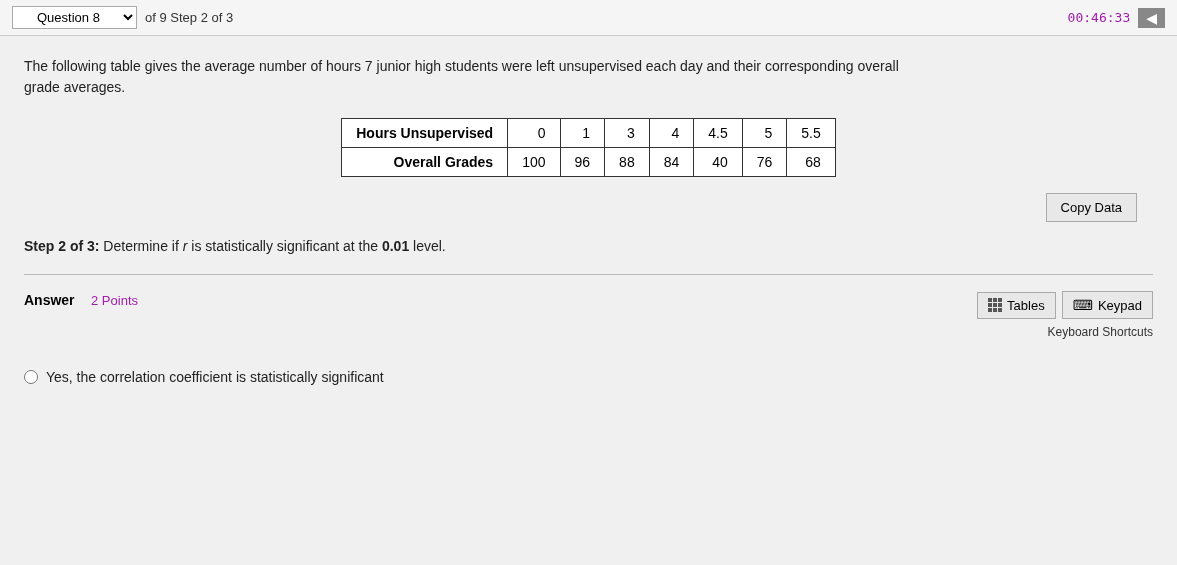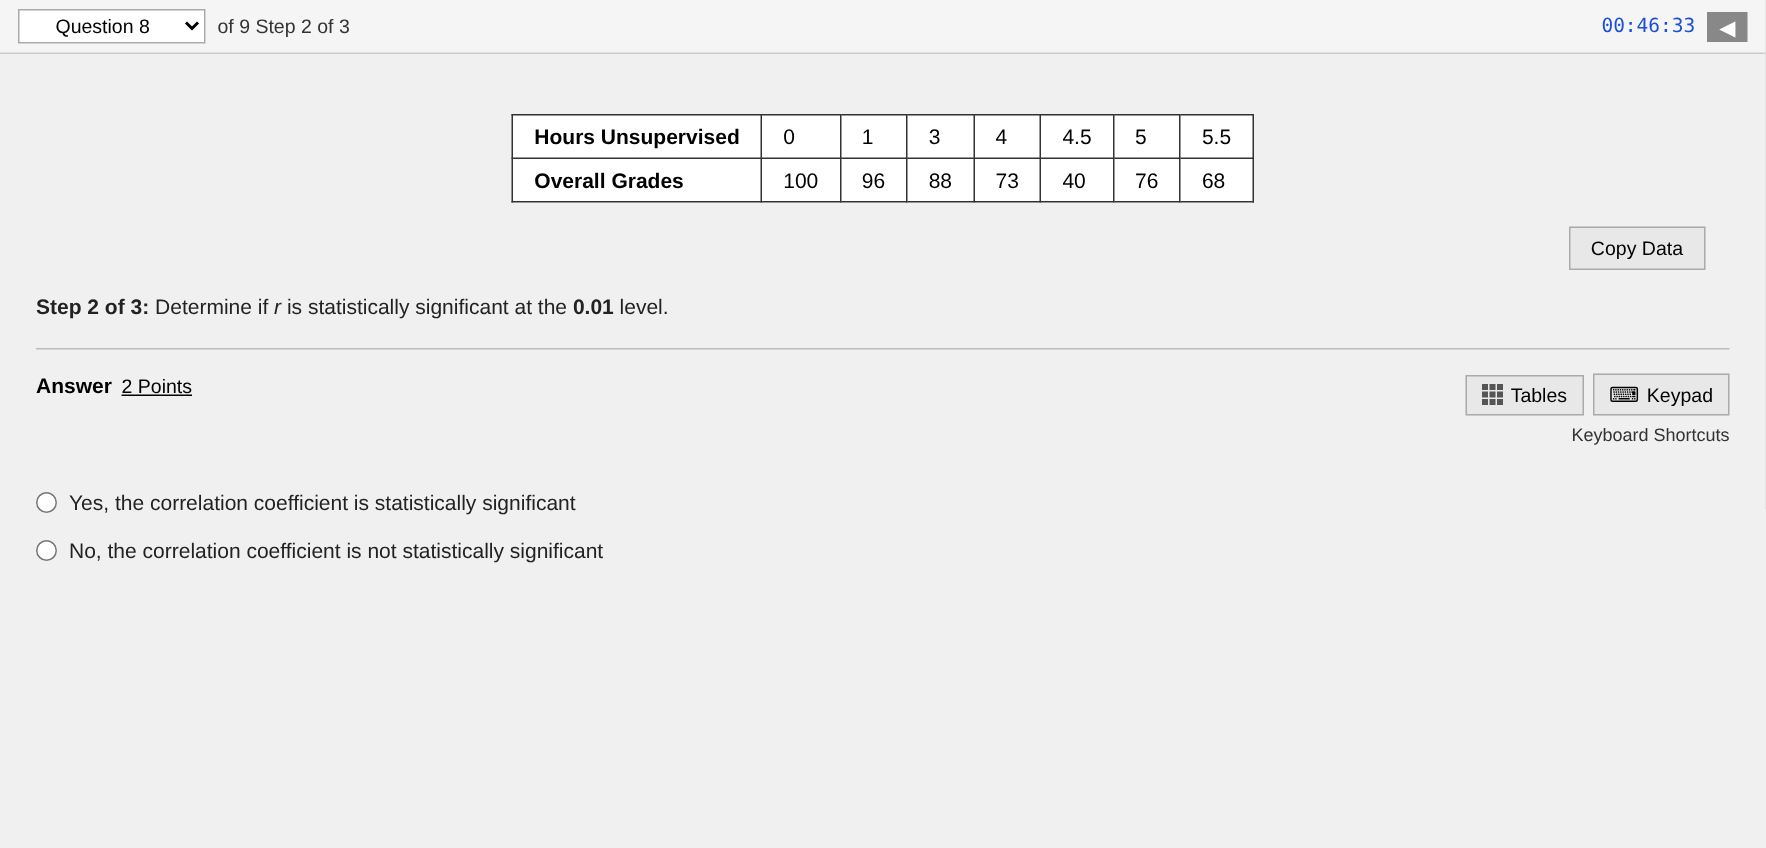"00:46:33" .timer { color: #1d4ed8 -> #a21caf }
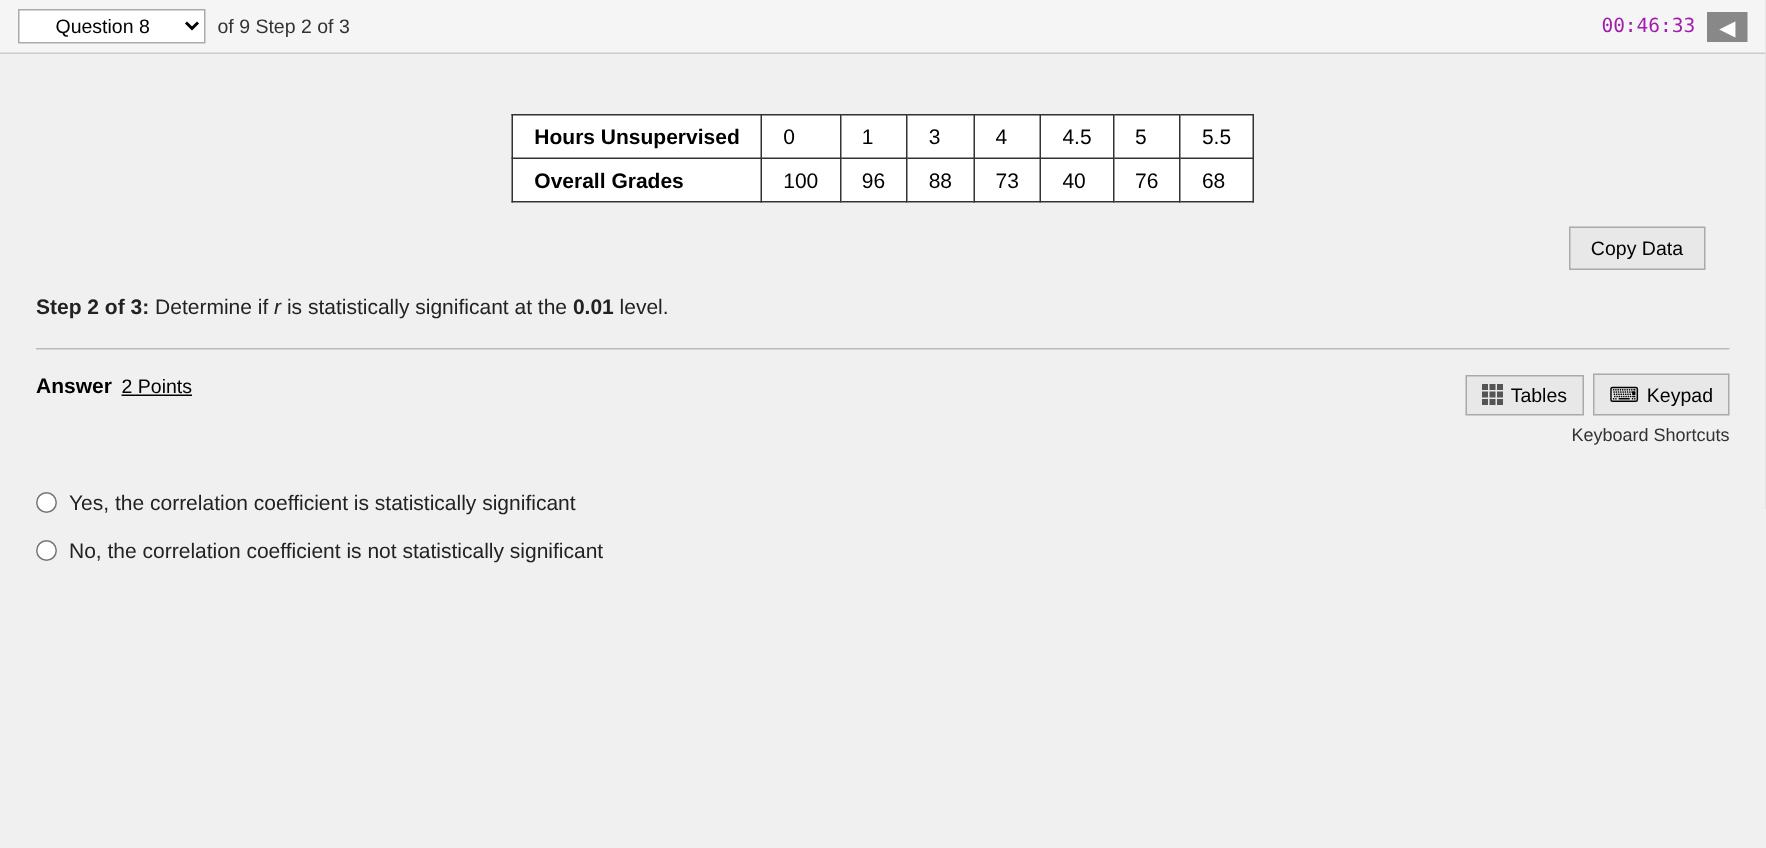"The following table gives the" p.problem-text { html: none -> <p>The following table gives the average number of hours 7 junior high students were left unsupervised each day and their corresponding overall grade averages.</p> }
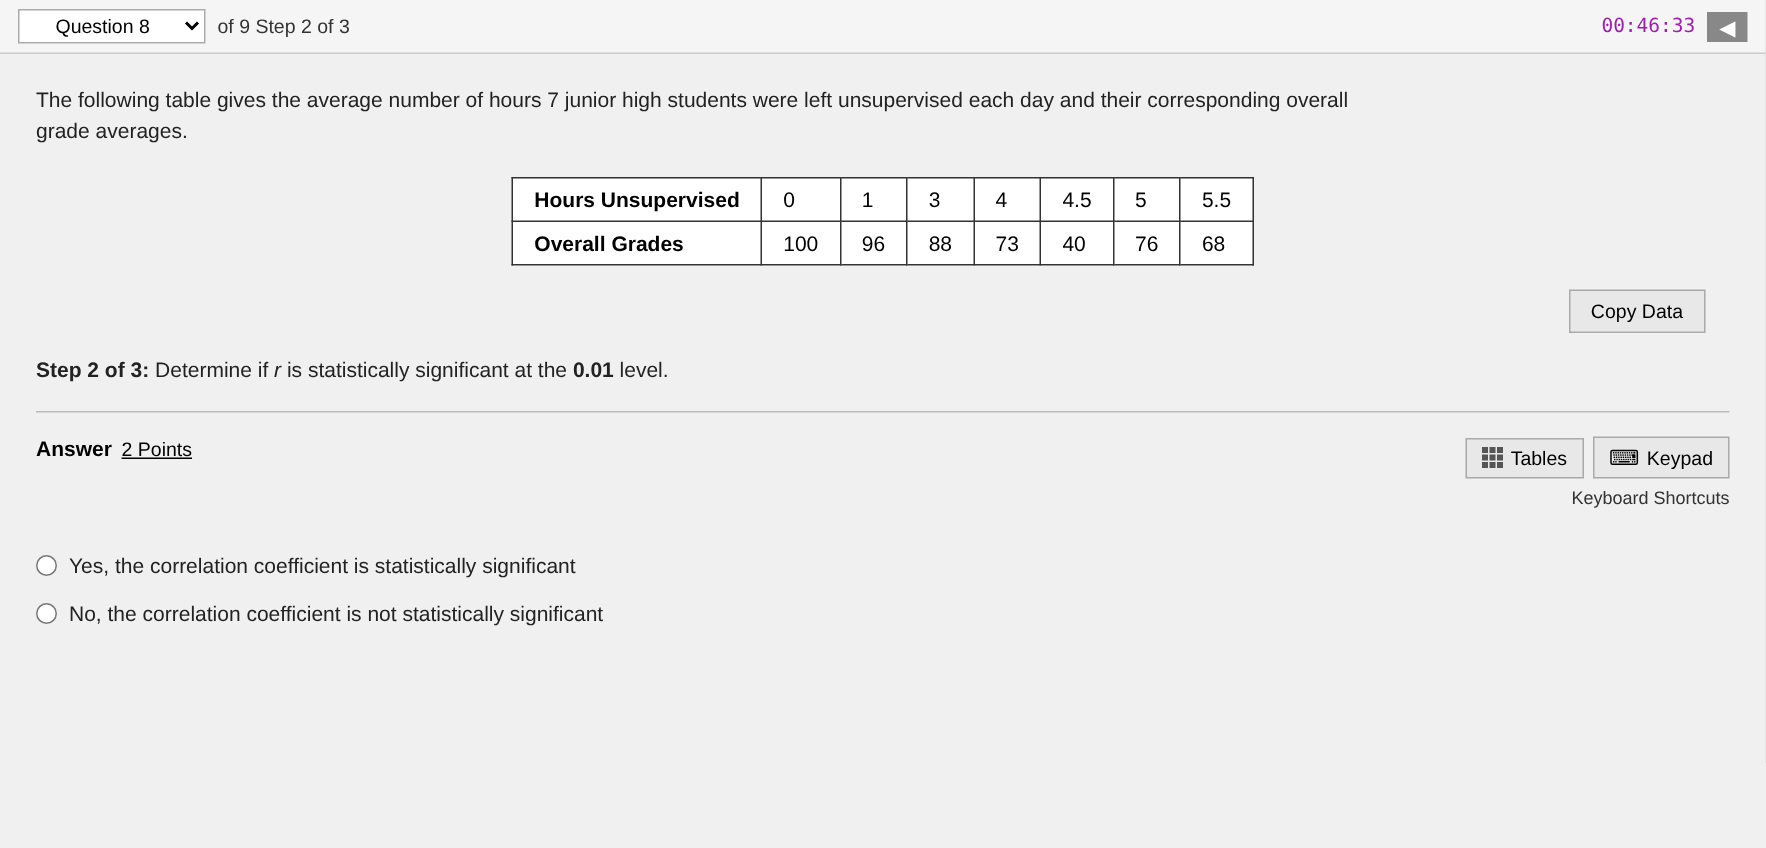"Hours Unsupervised" .data-table th, .data-table td { text-align: left -> right }
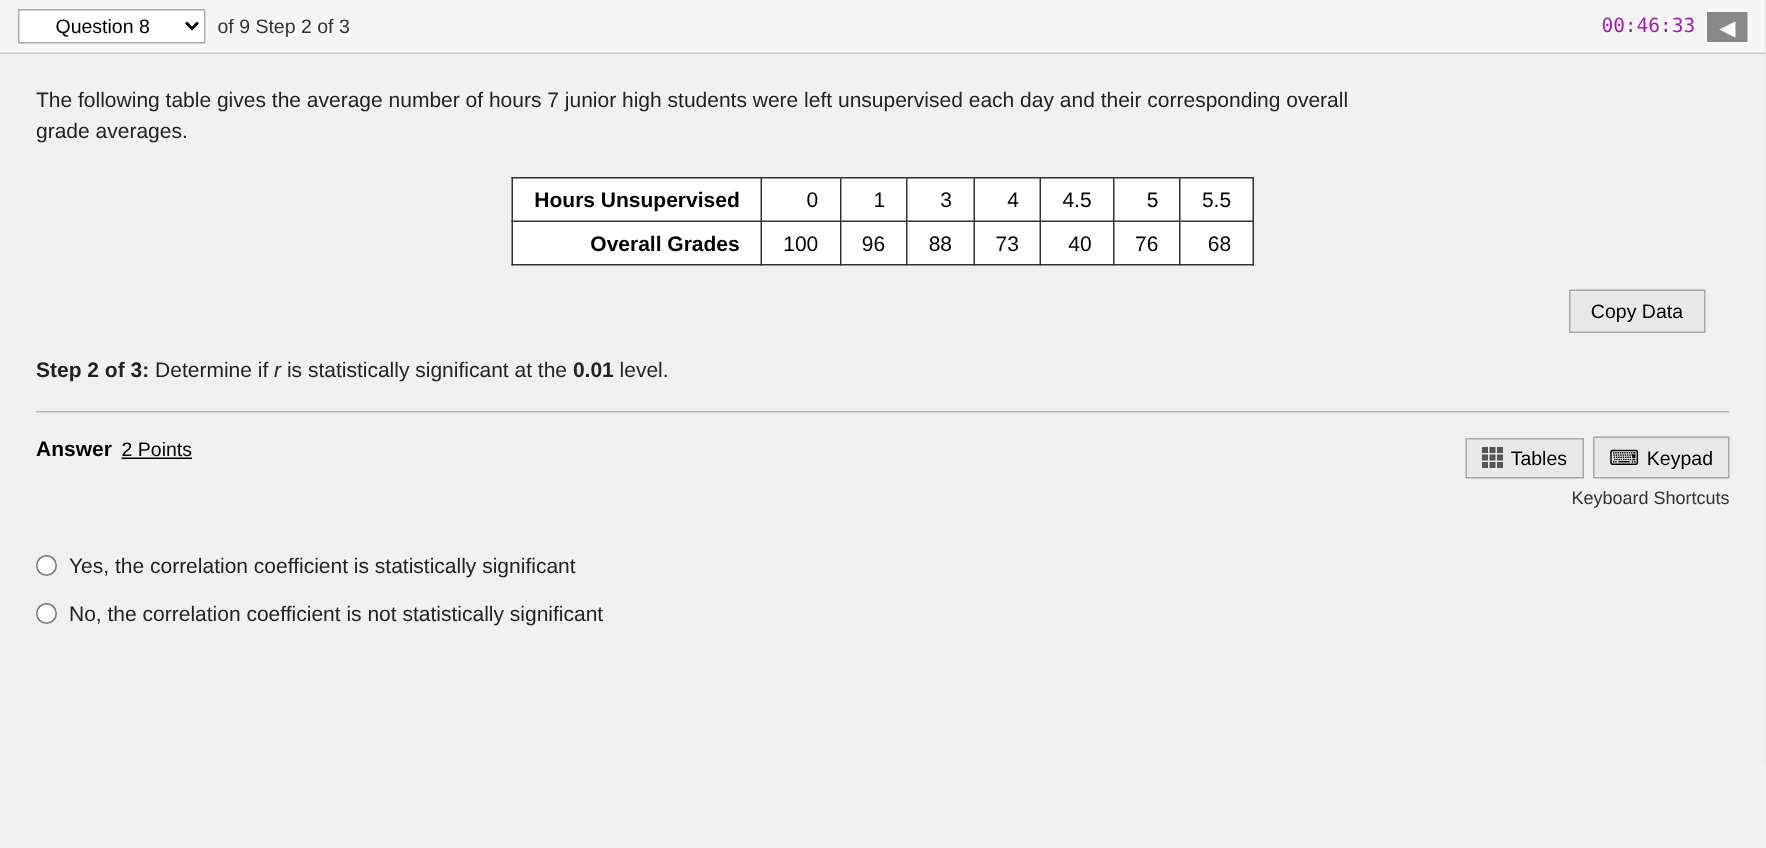"73" td { text: 73 -> 84 }
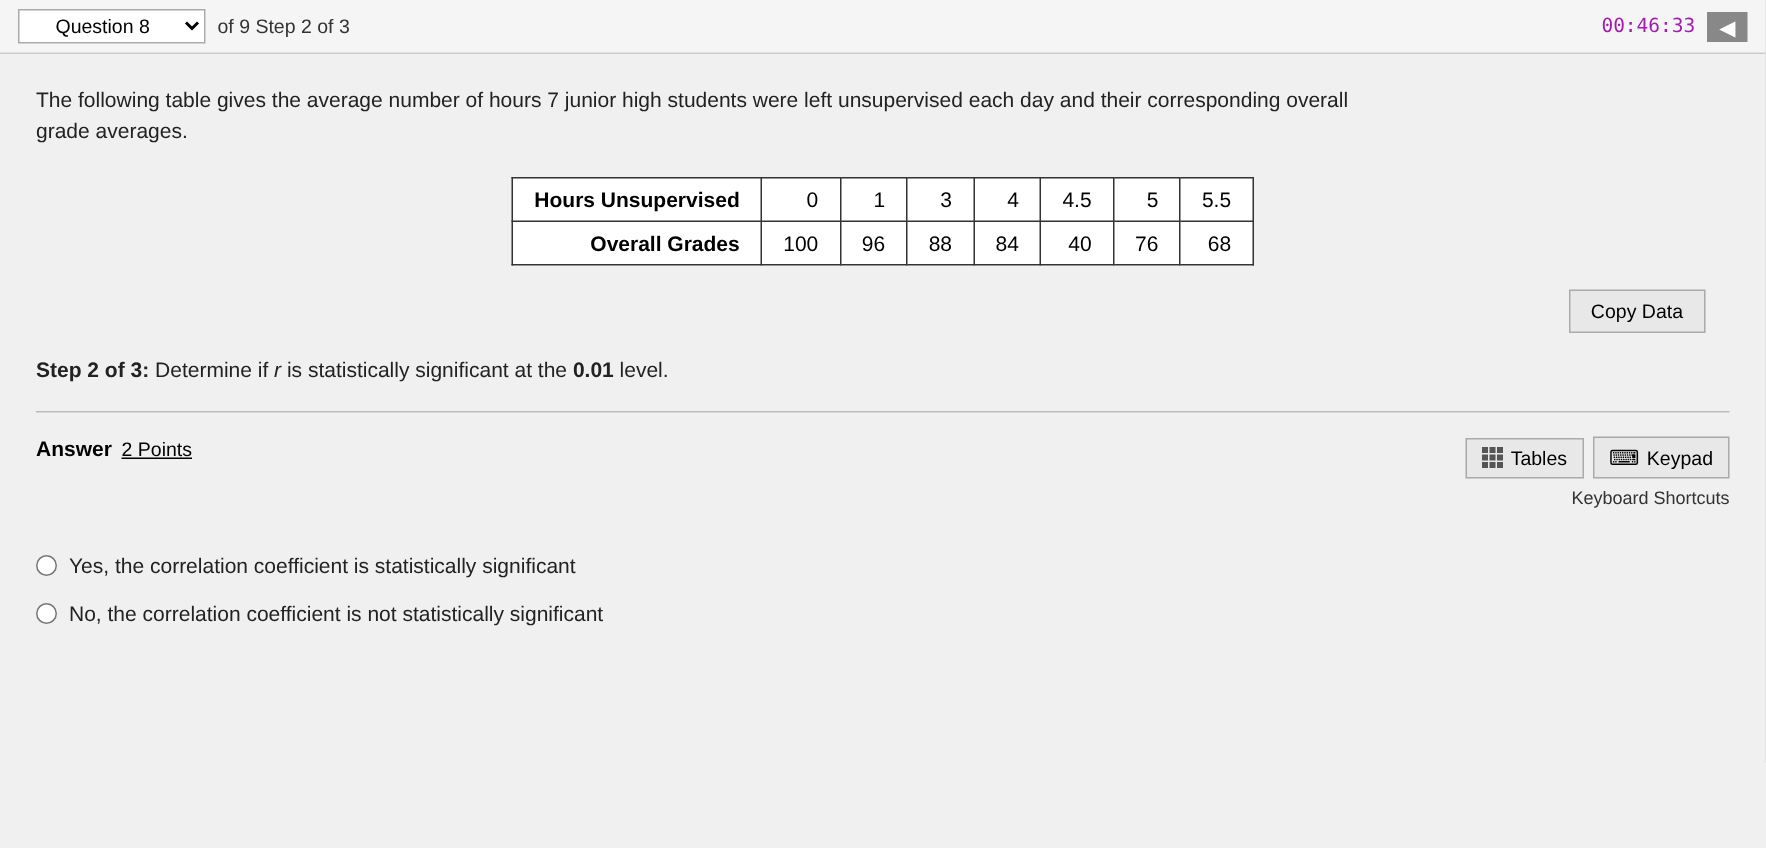"2 Points" span { color: #000000 -> #a21caf; margin-left: 2px -> 12px; text-decoration: underline -> none }
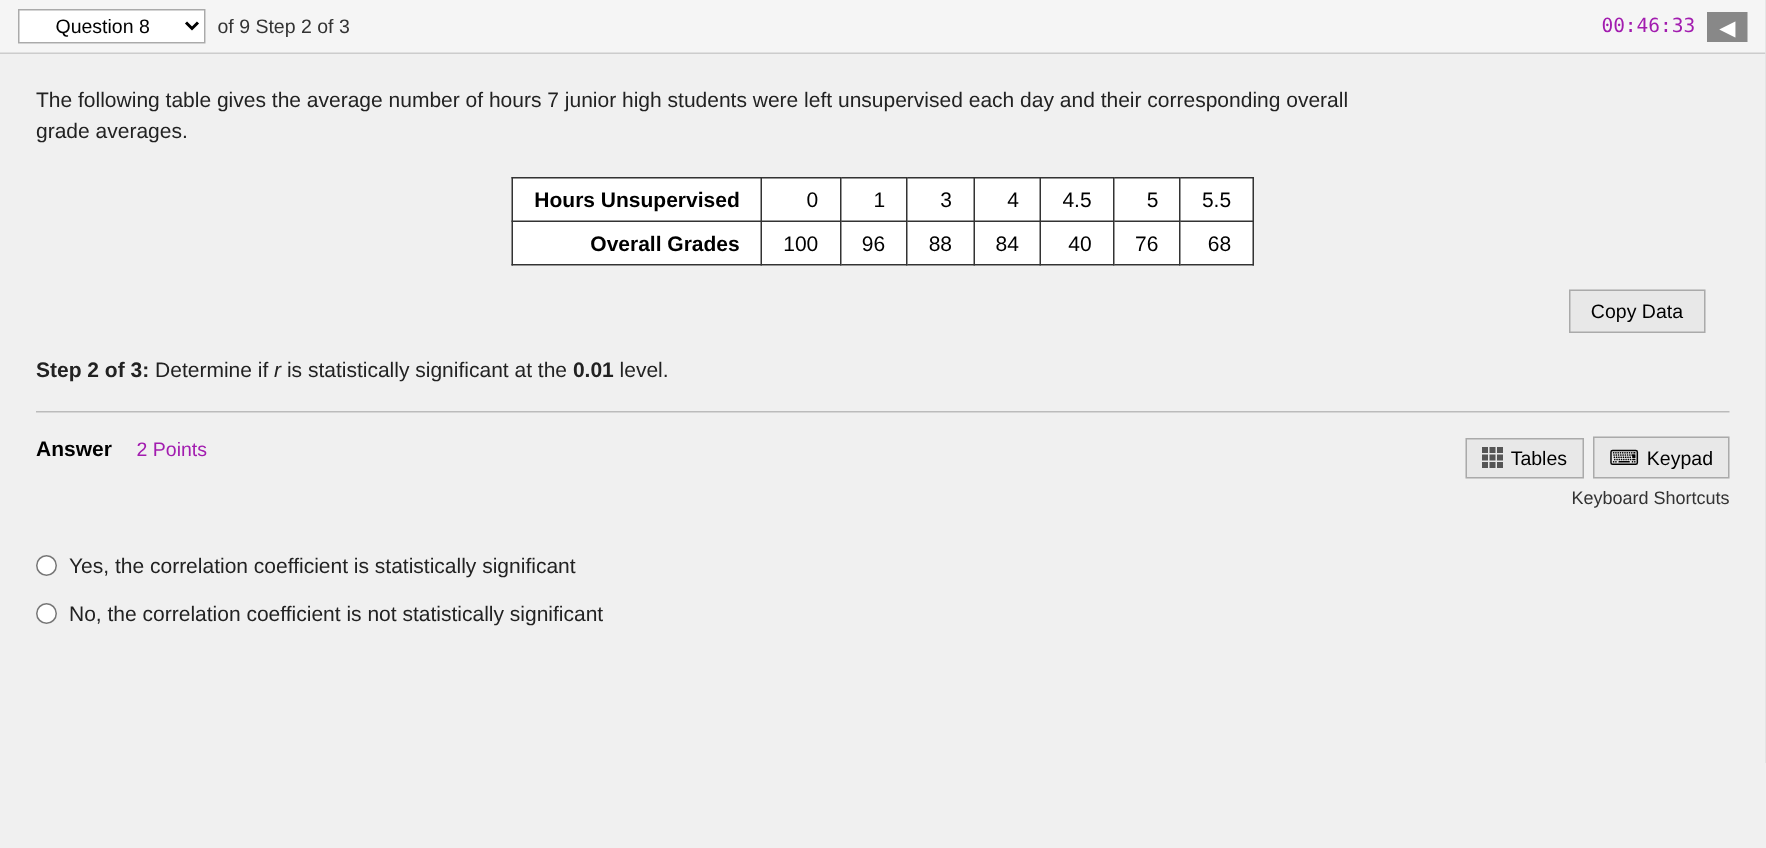"No, the correlation coefficient is" label.radio-option { html: <label> <input> <span>No, the correlation coefficient is not statistically significant</span> </label> -> none }
